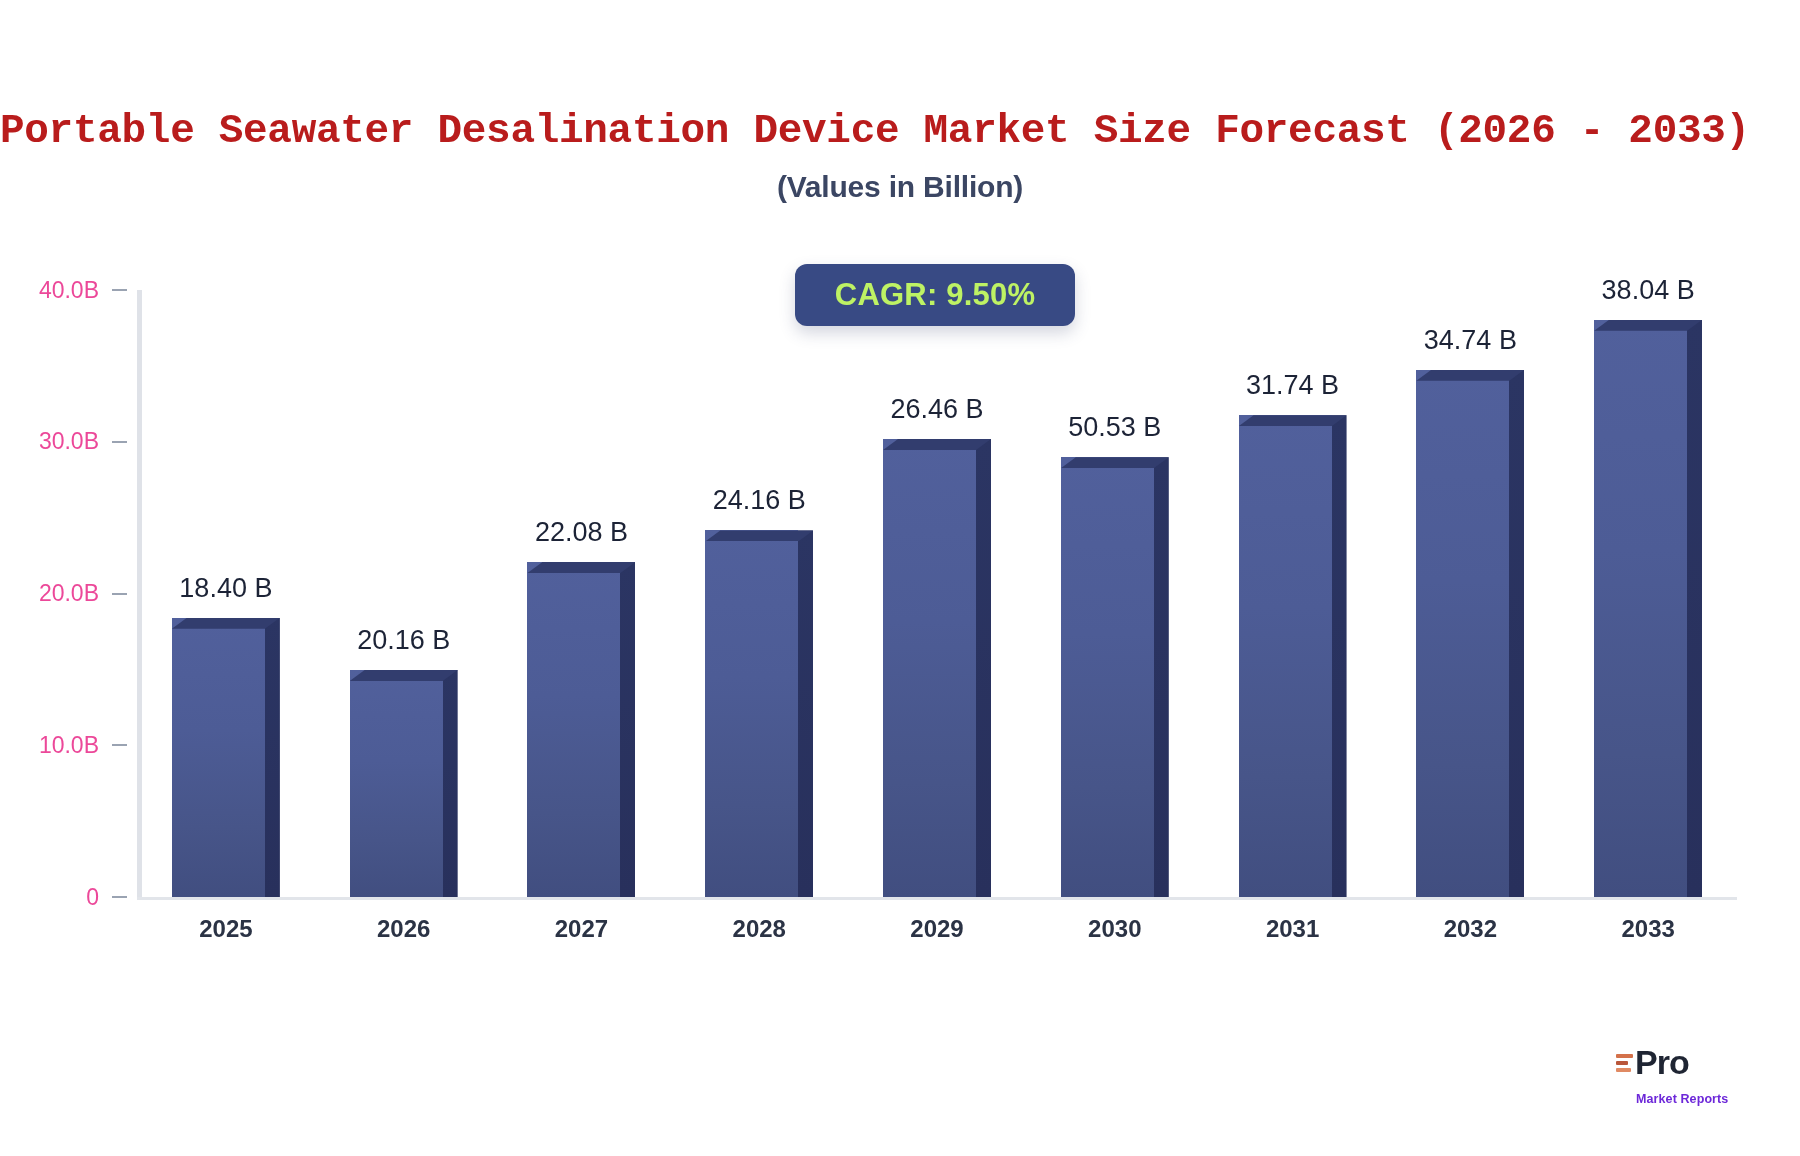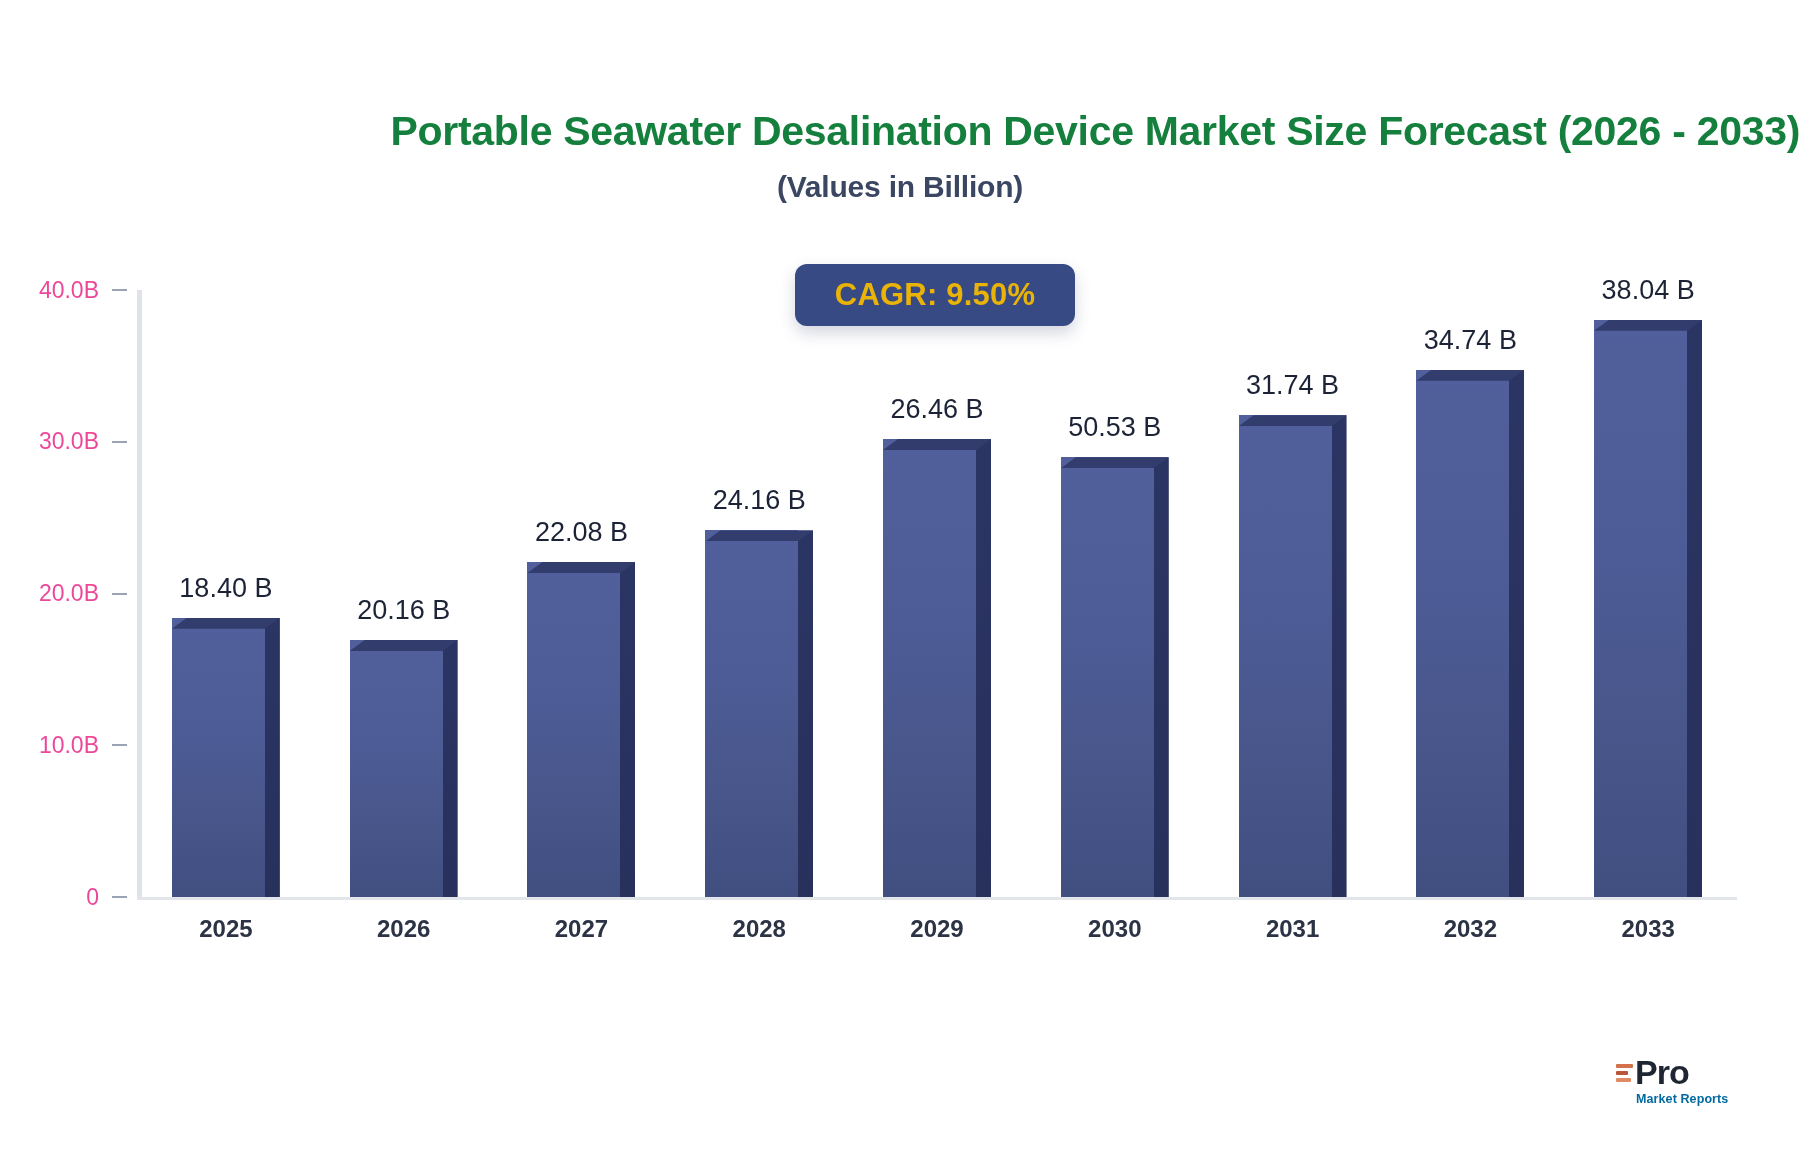"Portable Seawater Desalination Device" .title { color: #15803d -> #b91c1c; font-family: none -> Liberation Mono, monospace; text-align: right -> left }
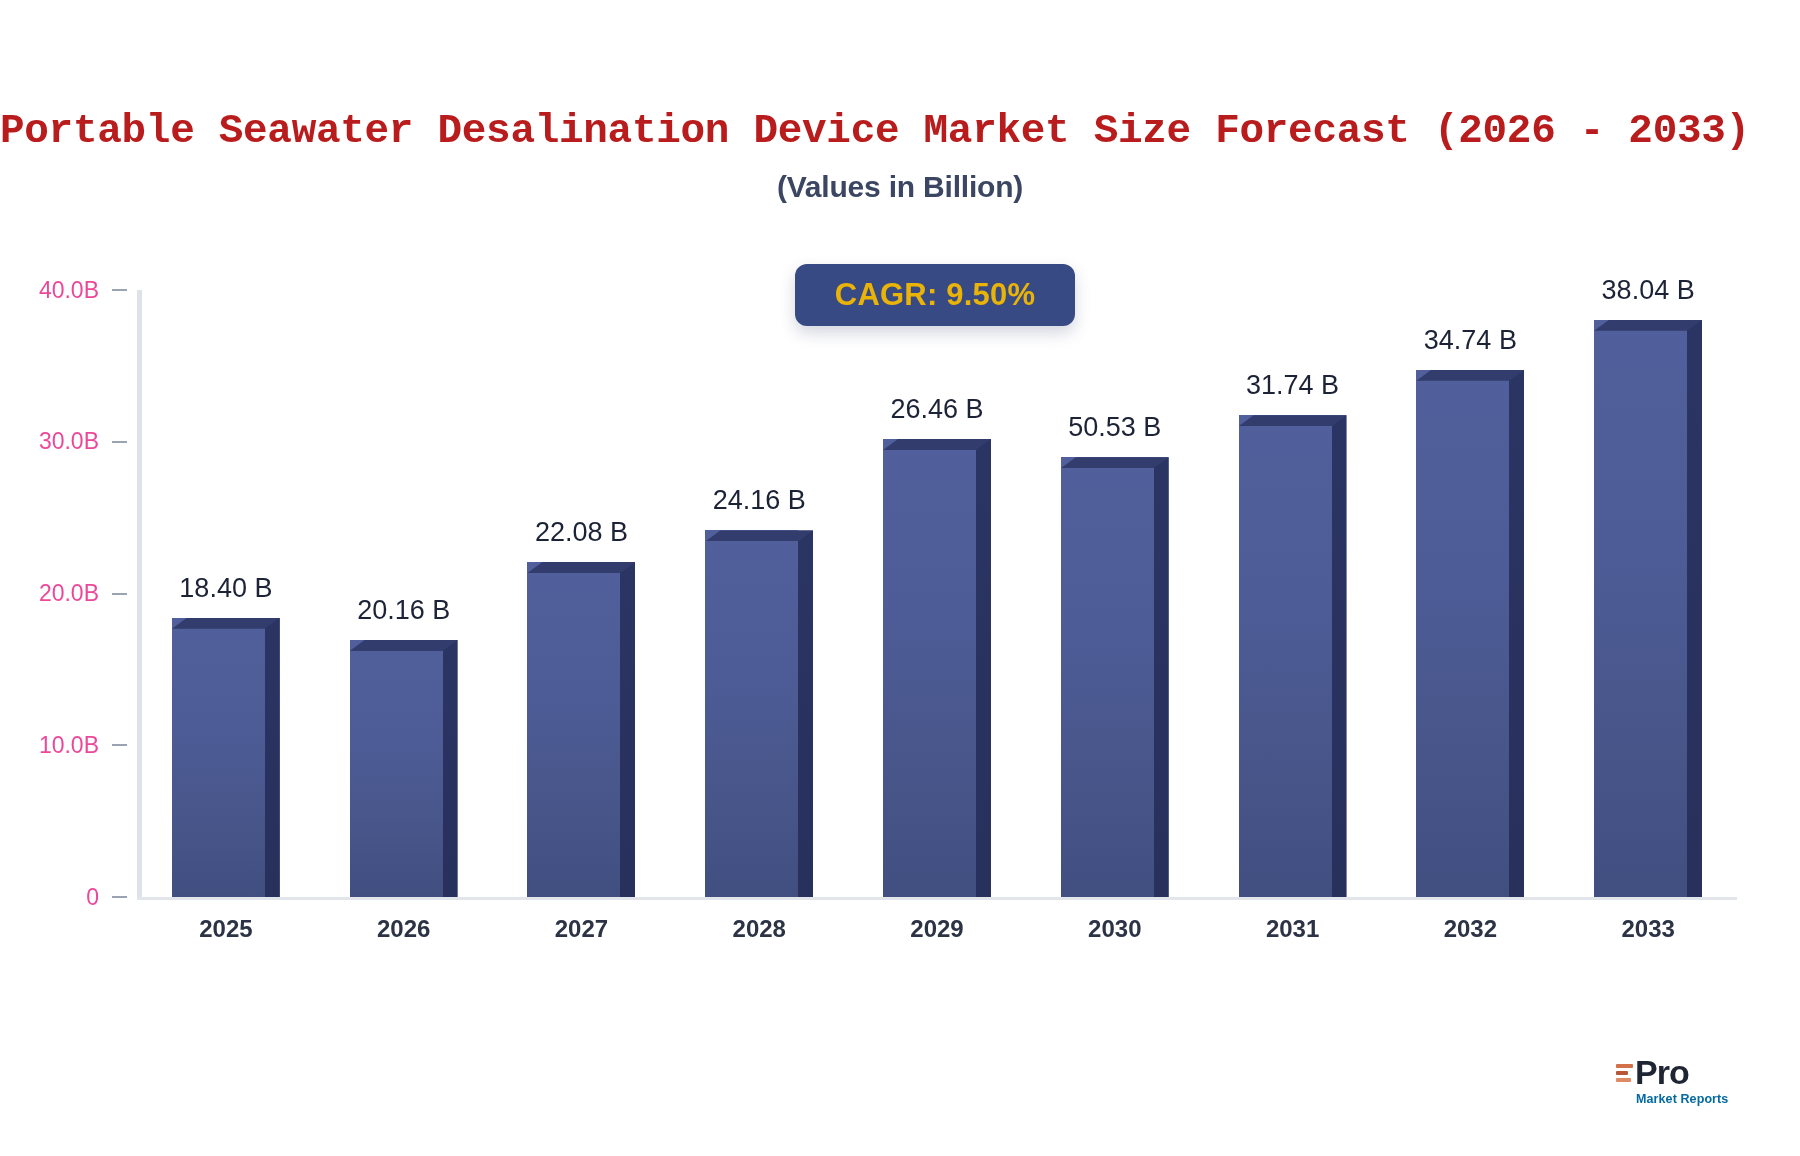"CAGR: 9.50%" .cagr-badge span { color: #eab308 -> #bef264 }
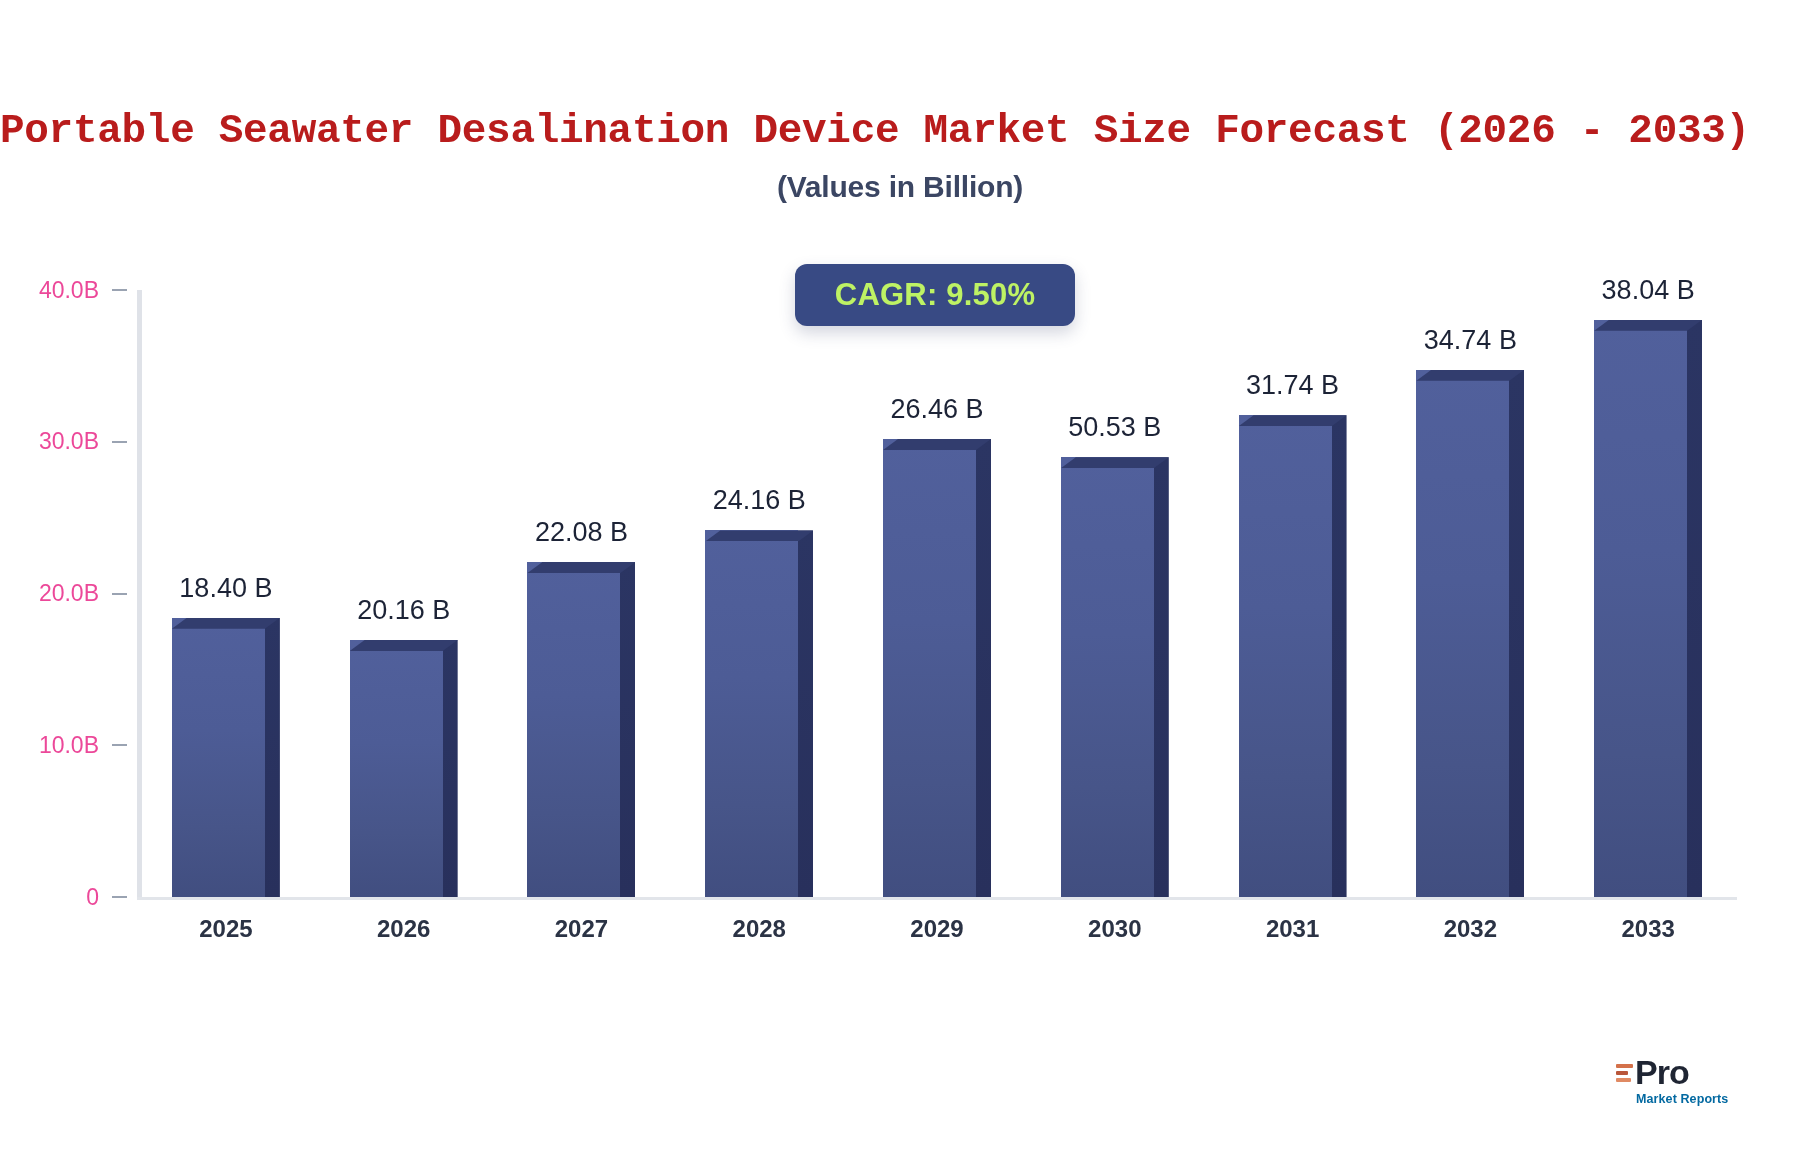"20.16 B" div.bar-3d { height: 257px -> 227px }
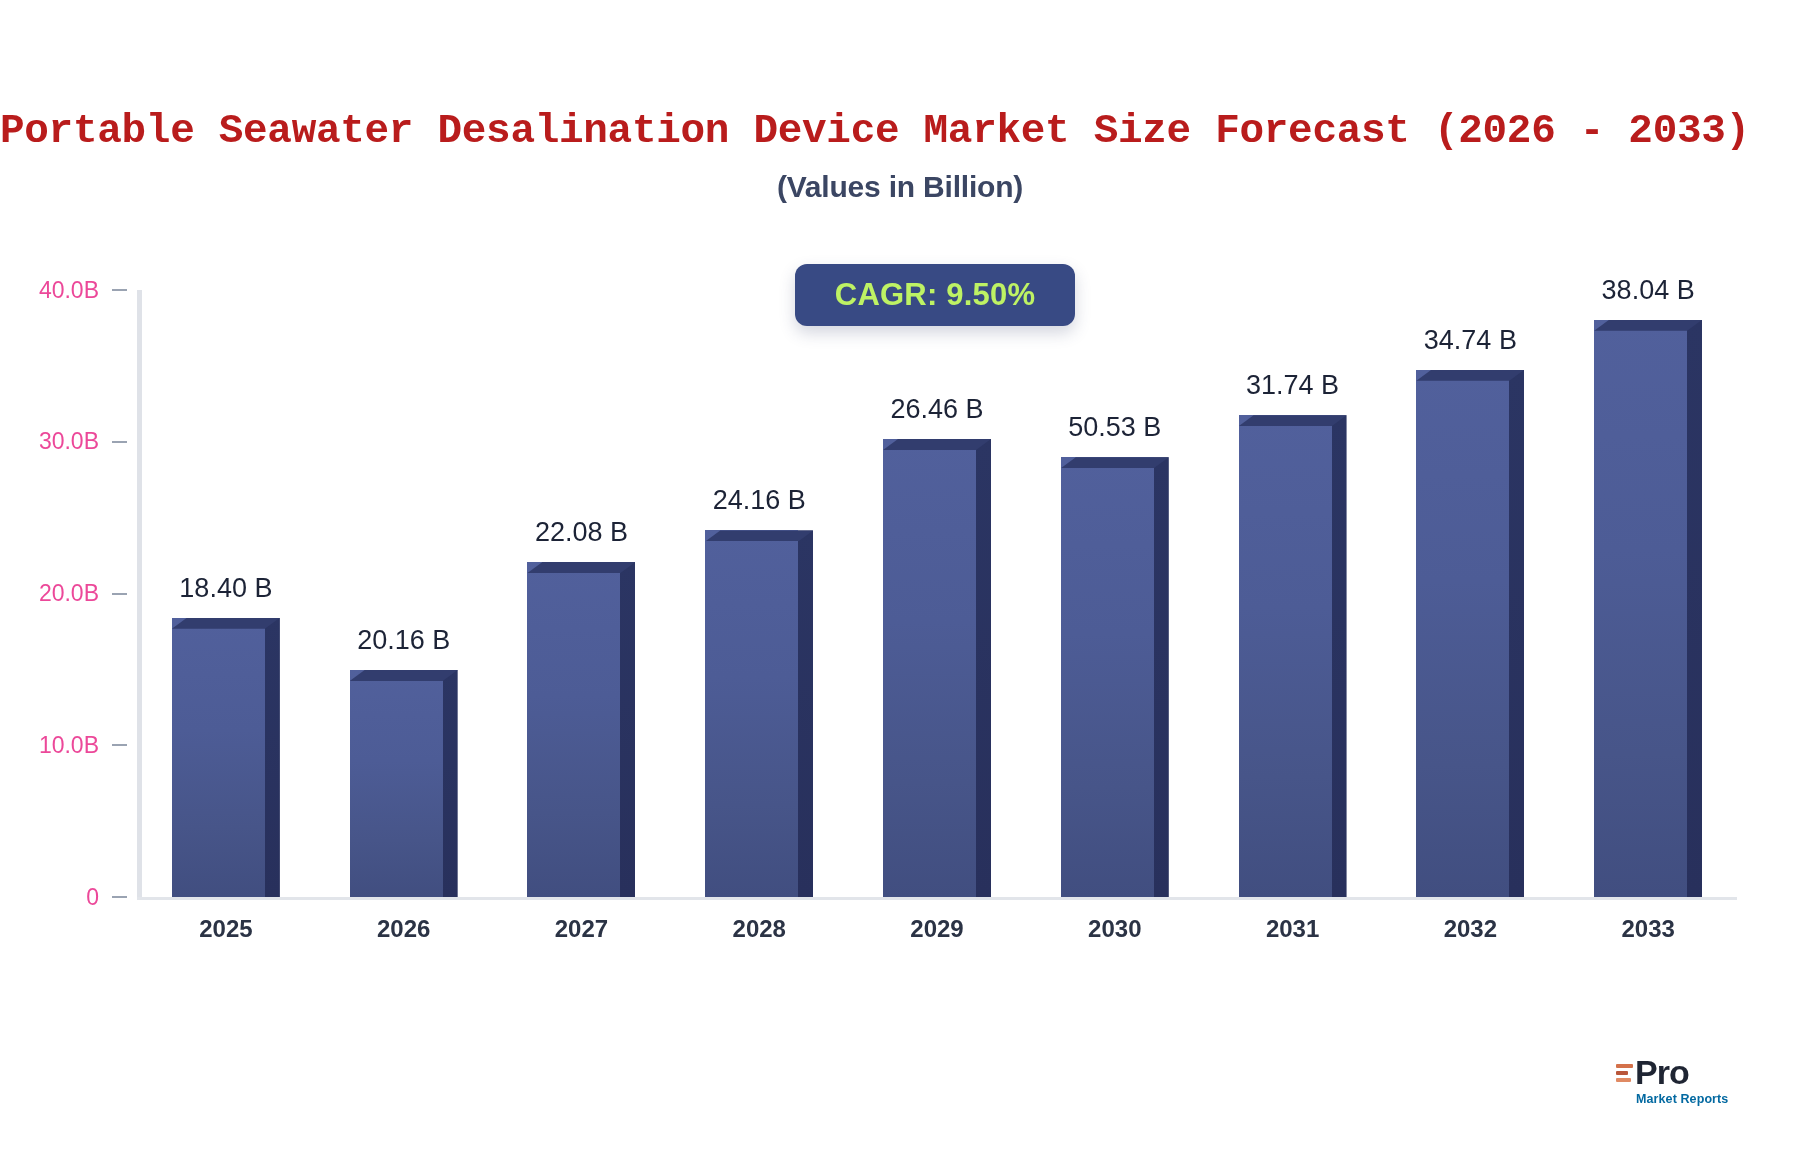"Market Reports" .logo-sub { color: #0369a1 -> #6d28d9; margin-top: 4px -> 14px }
